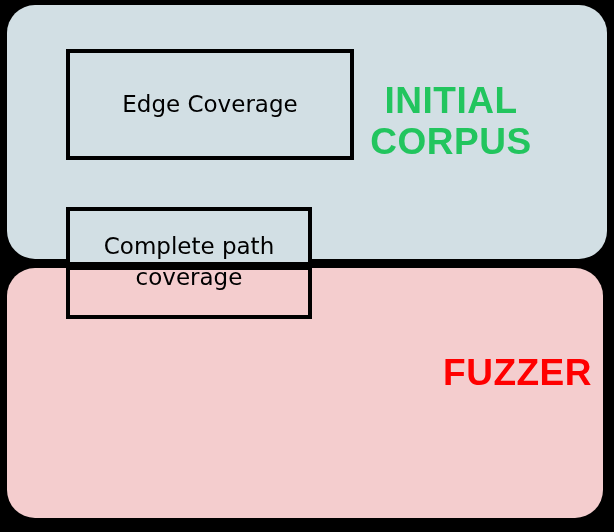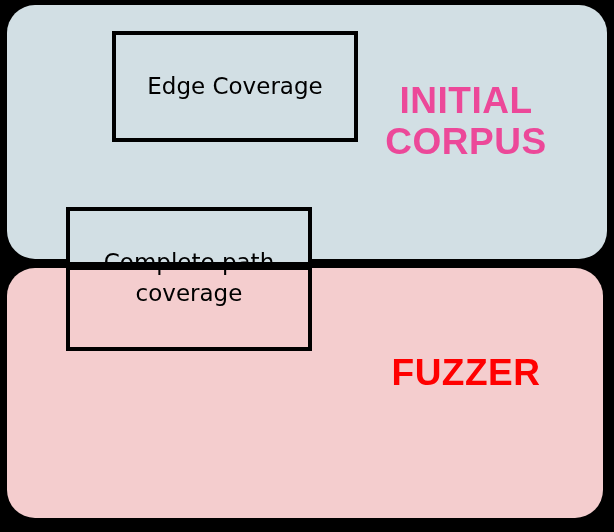"Edge Coverage" #box-edge-coverage { margin-left: 46px -> none; top: 31px -> 49px; width: 246px -> 288px }
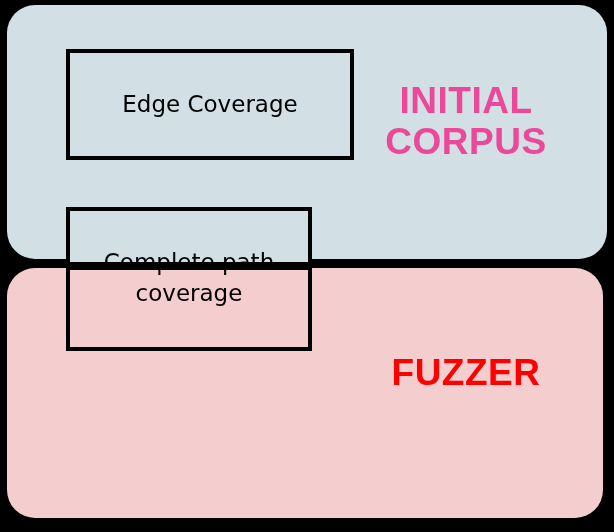"INITIAL" #caption-initial-corpus { color: #ec4899 -> #22c55e; left: 340px -> 325px }
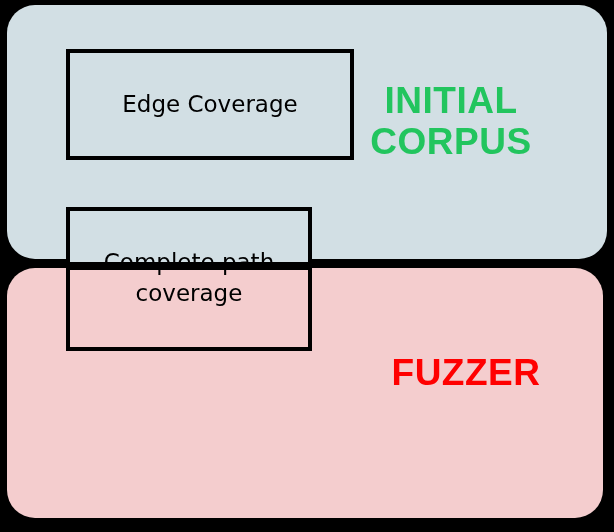"Complete path" #box-complete-path-coverage { height: 144px -> 112px }
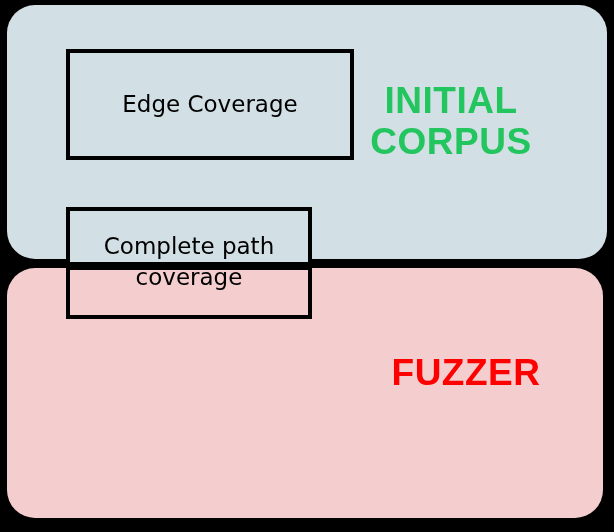"FUZZER" #caption-fuzzer { text-align: none -> right }
